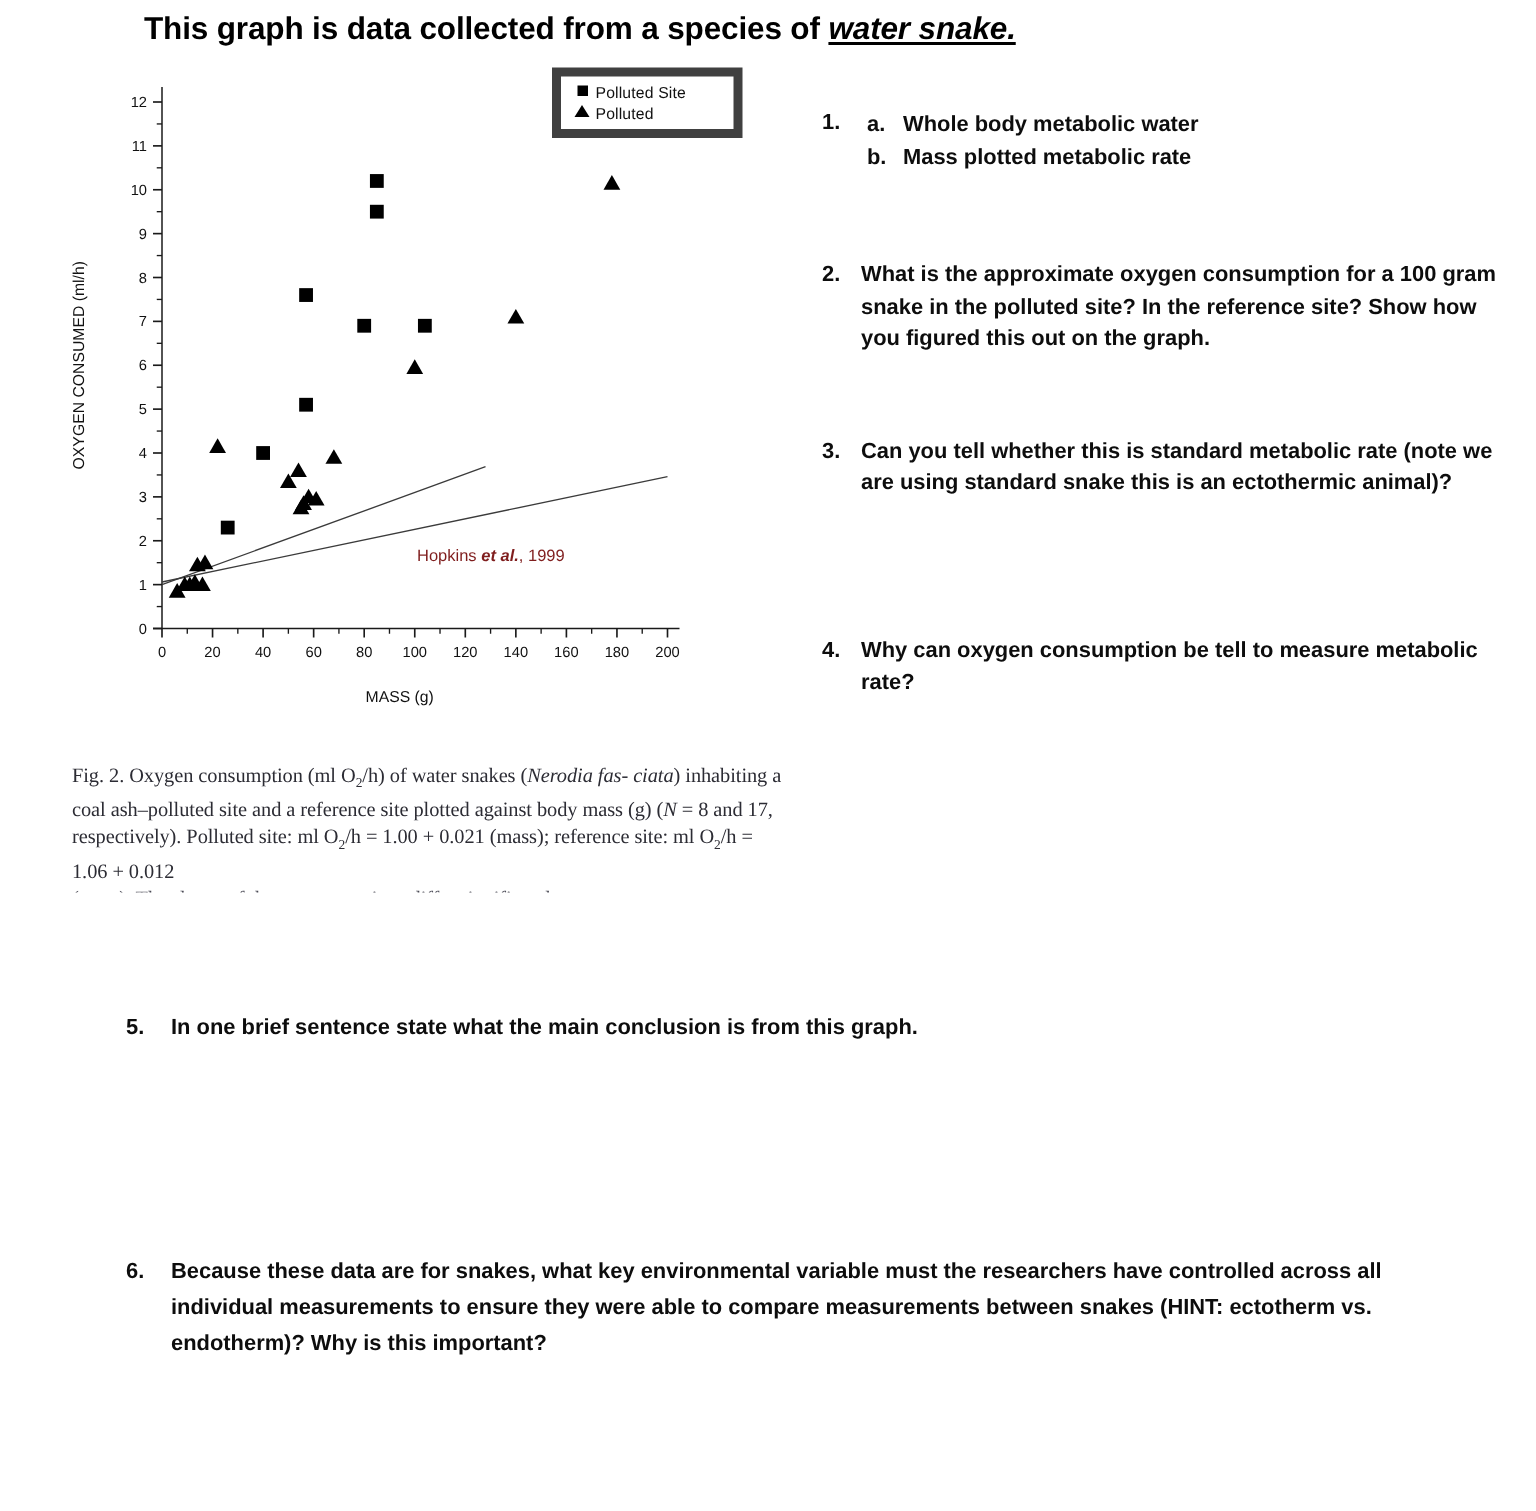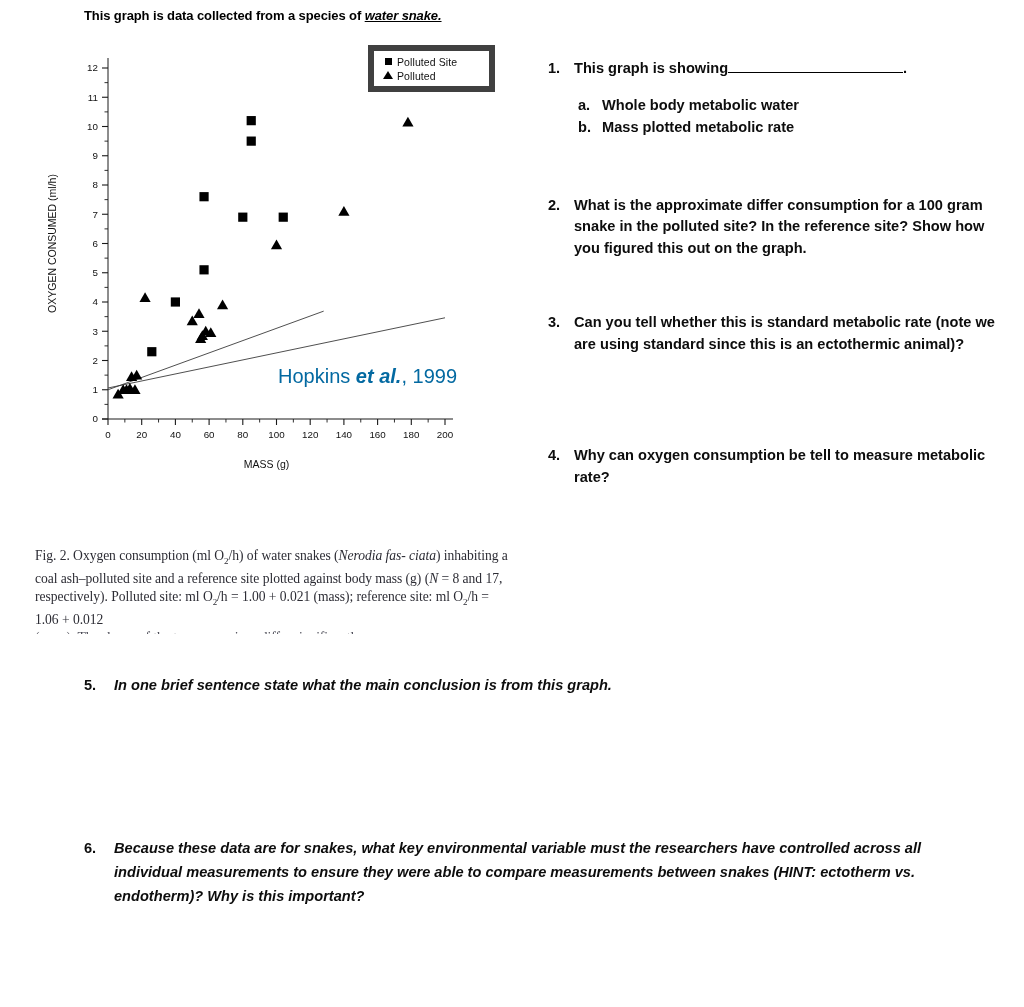"This graph is data collected" #heading { font-size: 13px -> 21px; left: 84px -> 96px }
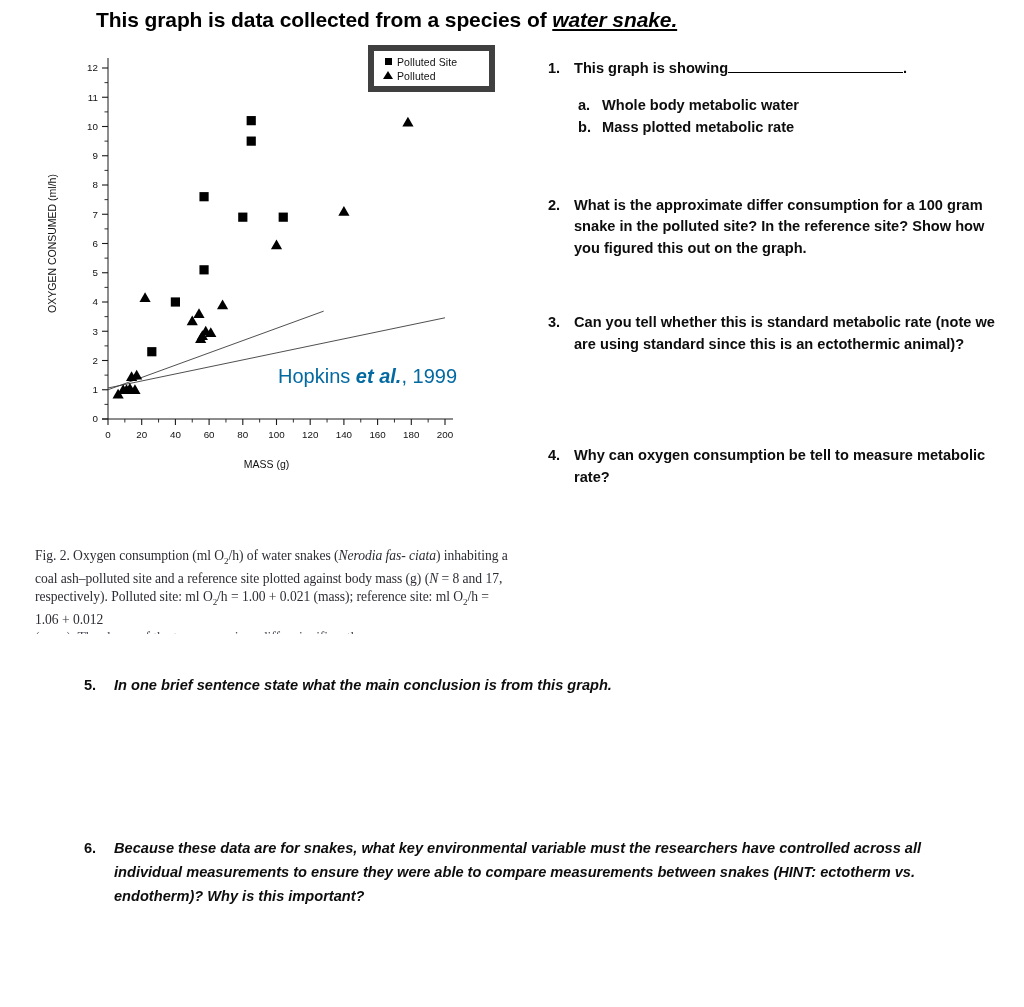"This graph is showing ." span.body { html: <span><span>This graph is showing</span><span></span><span>.</span></span> -> none }
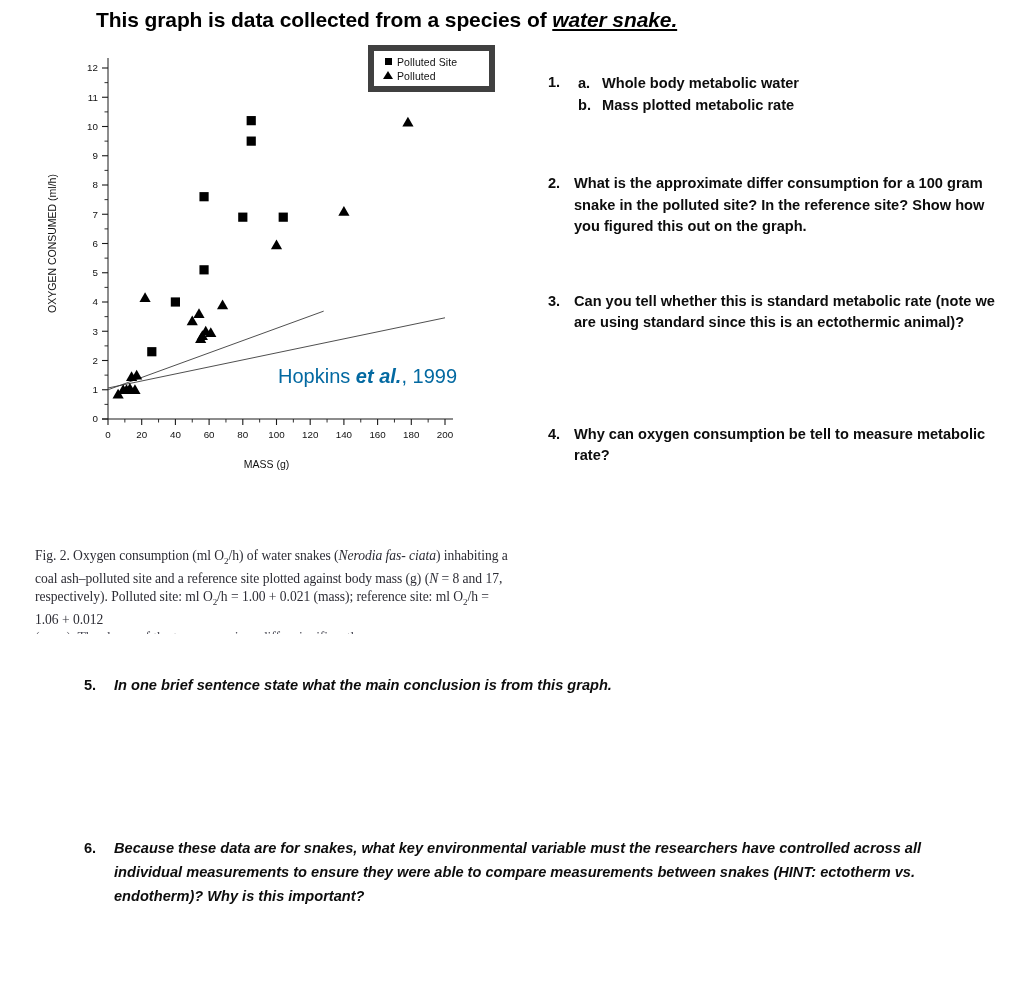"What is the approximate differ" span.body { text: differ -> oxygen }
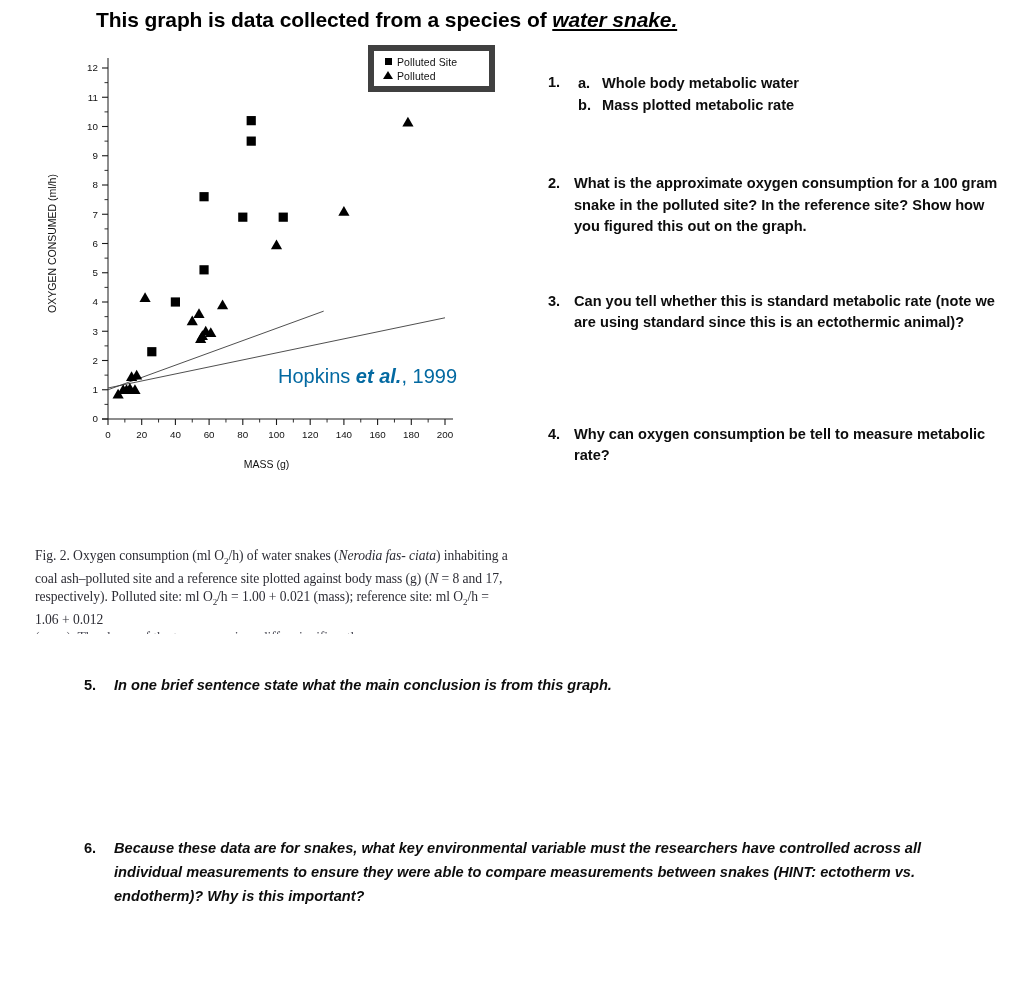"Can you tell whether this" span.body { text: since -> snake }
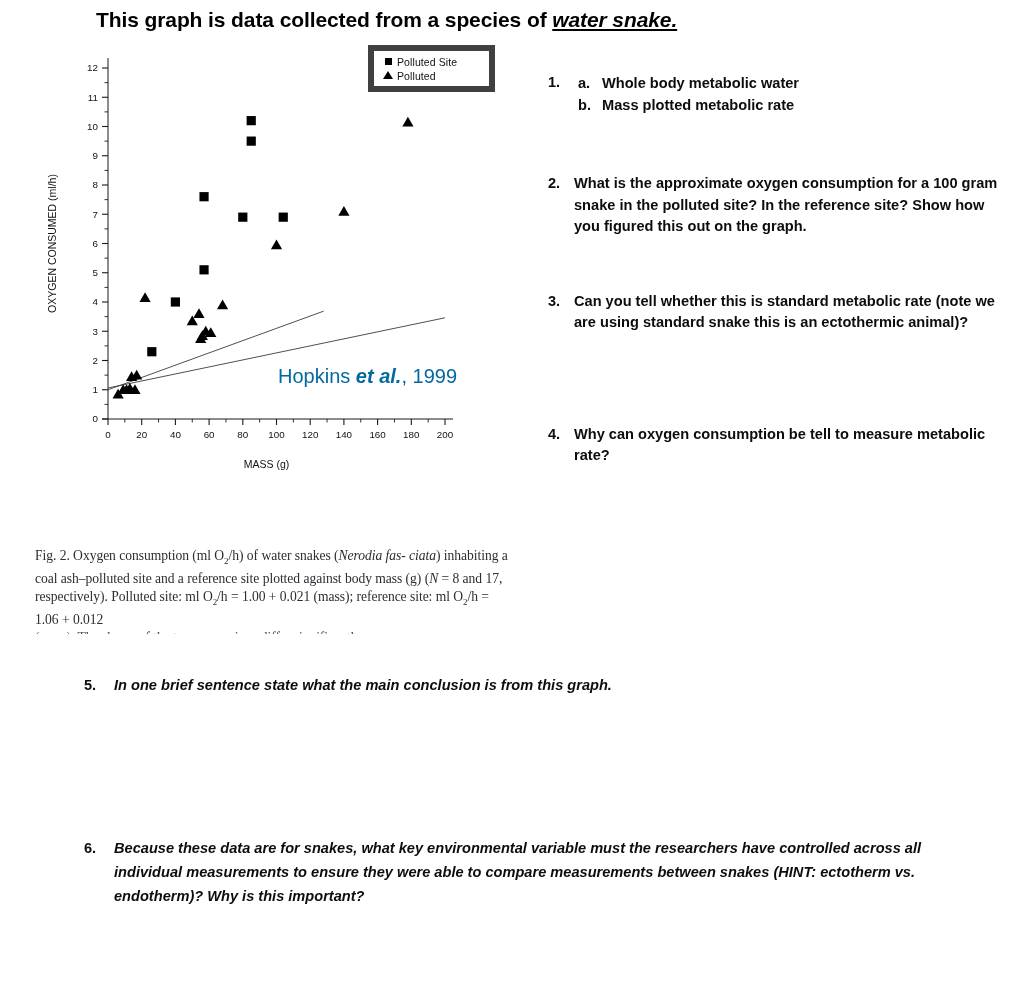"Hopkins et al., 1999" #citation { color: #0369a1 -> #7f1d1d; font-size: 20px -> 11px }
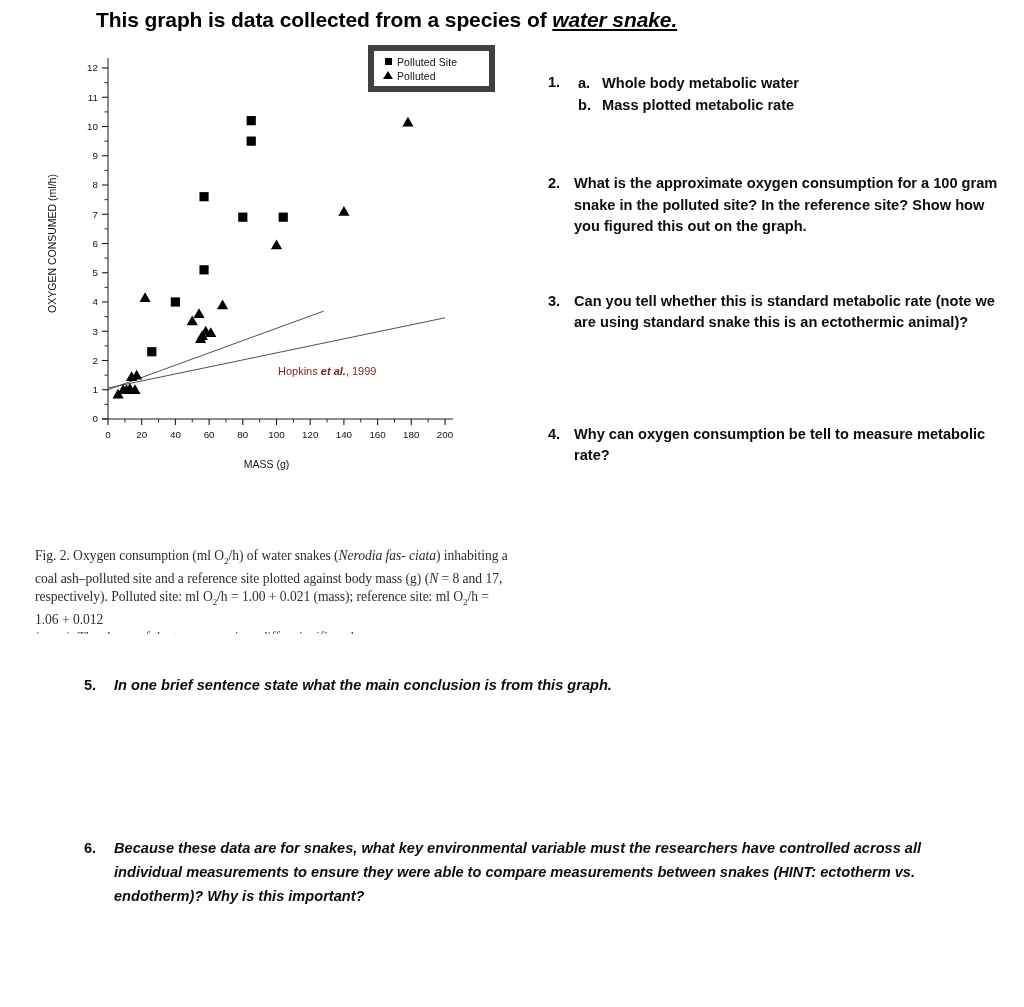"Fig. 2. Oxygen consumption (ml" #caption { left: 5px -> 18px; margin-top: 39px -> none }
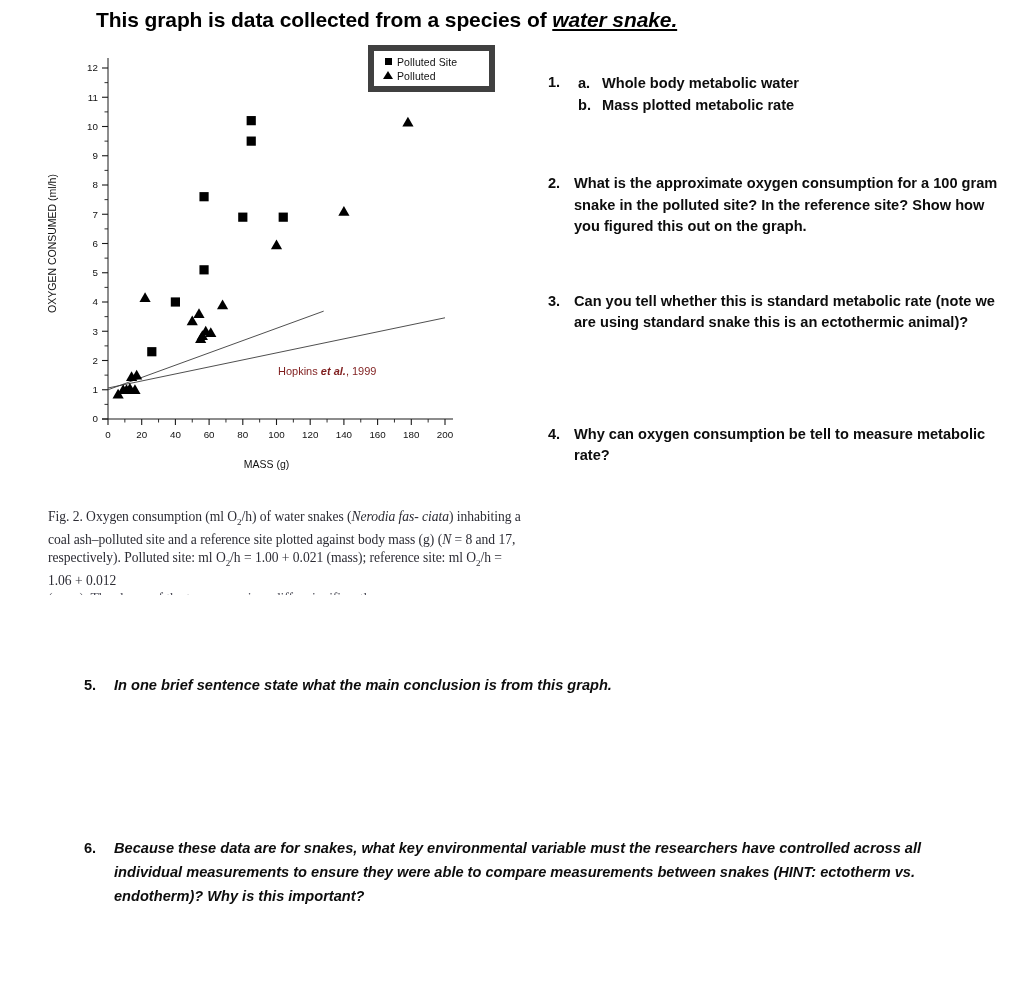"In one brief sentence state" #q5 .body, #q6 .body { font-style: italic -> none }
